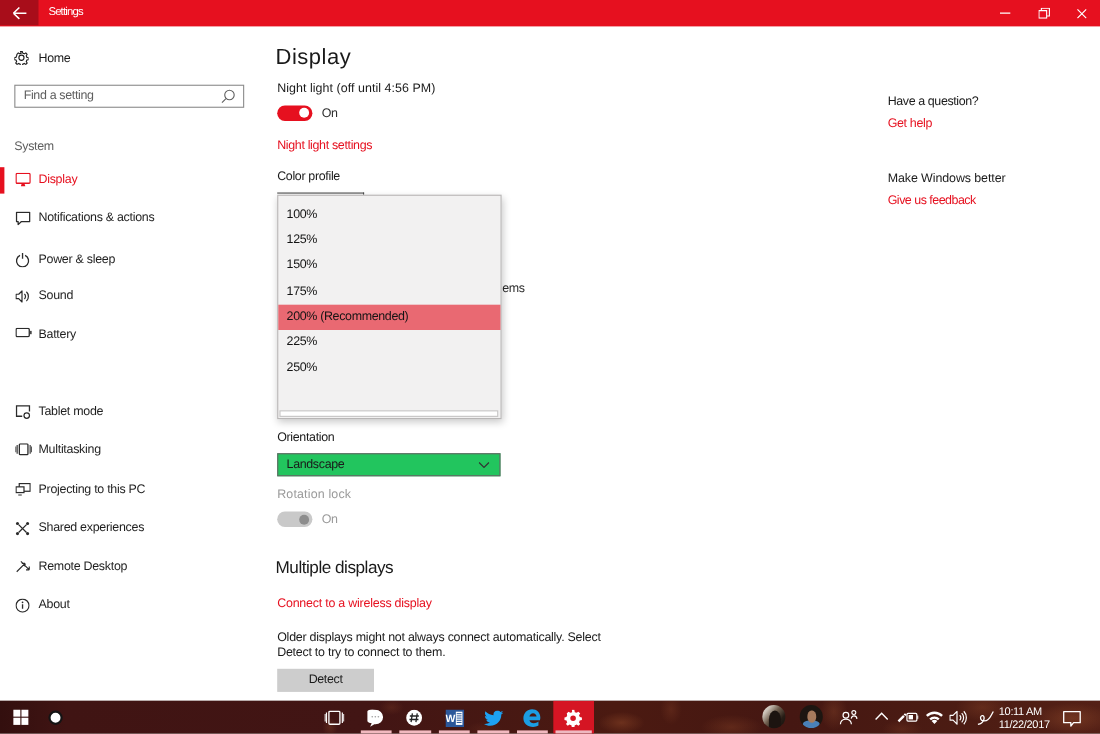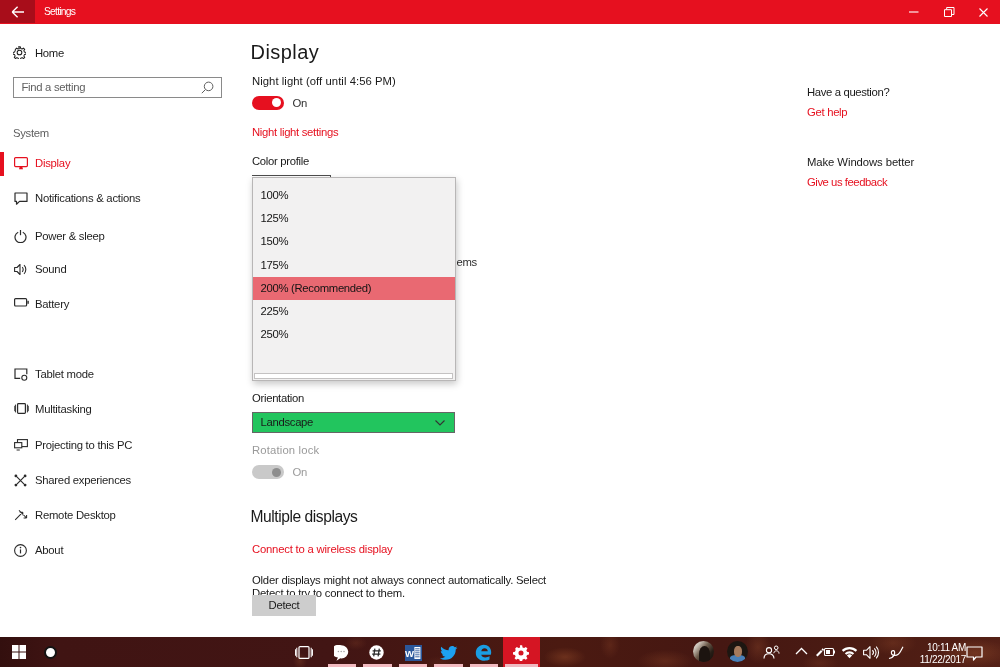"Detect" #detect { top: 595px -> 608px; width: 64px -> 88px }
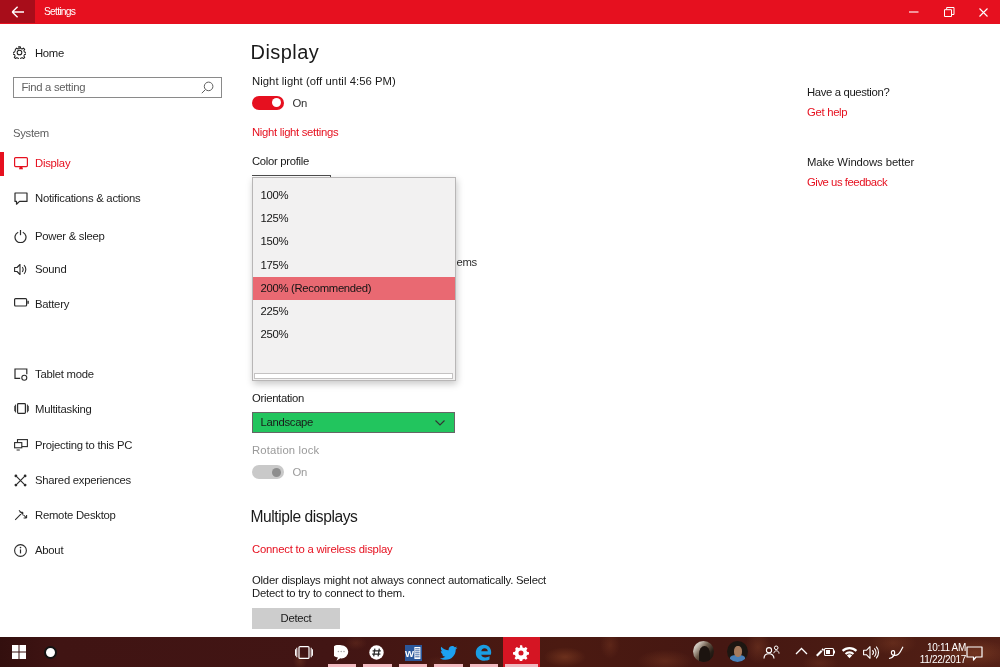"10:11 AM" #clock { text-align: right -> left }
